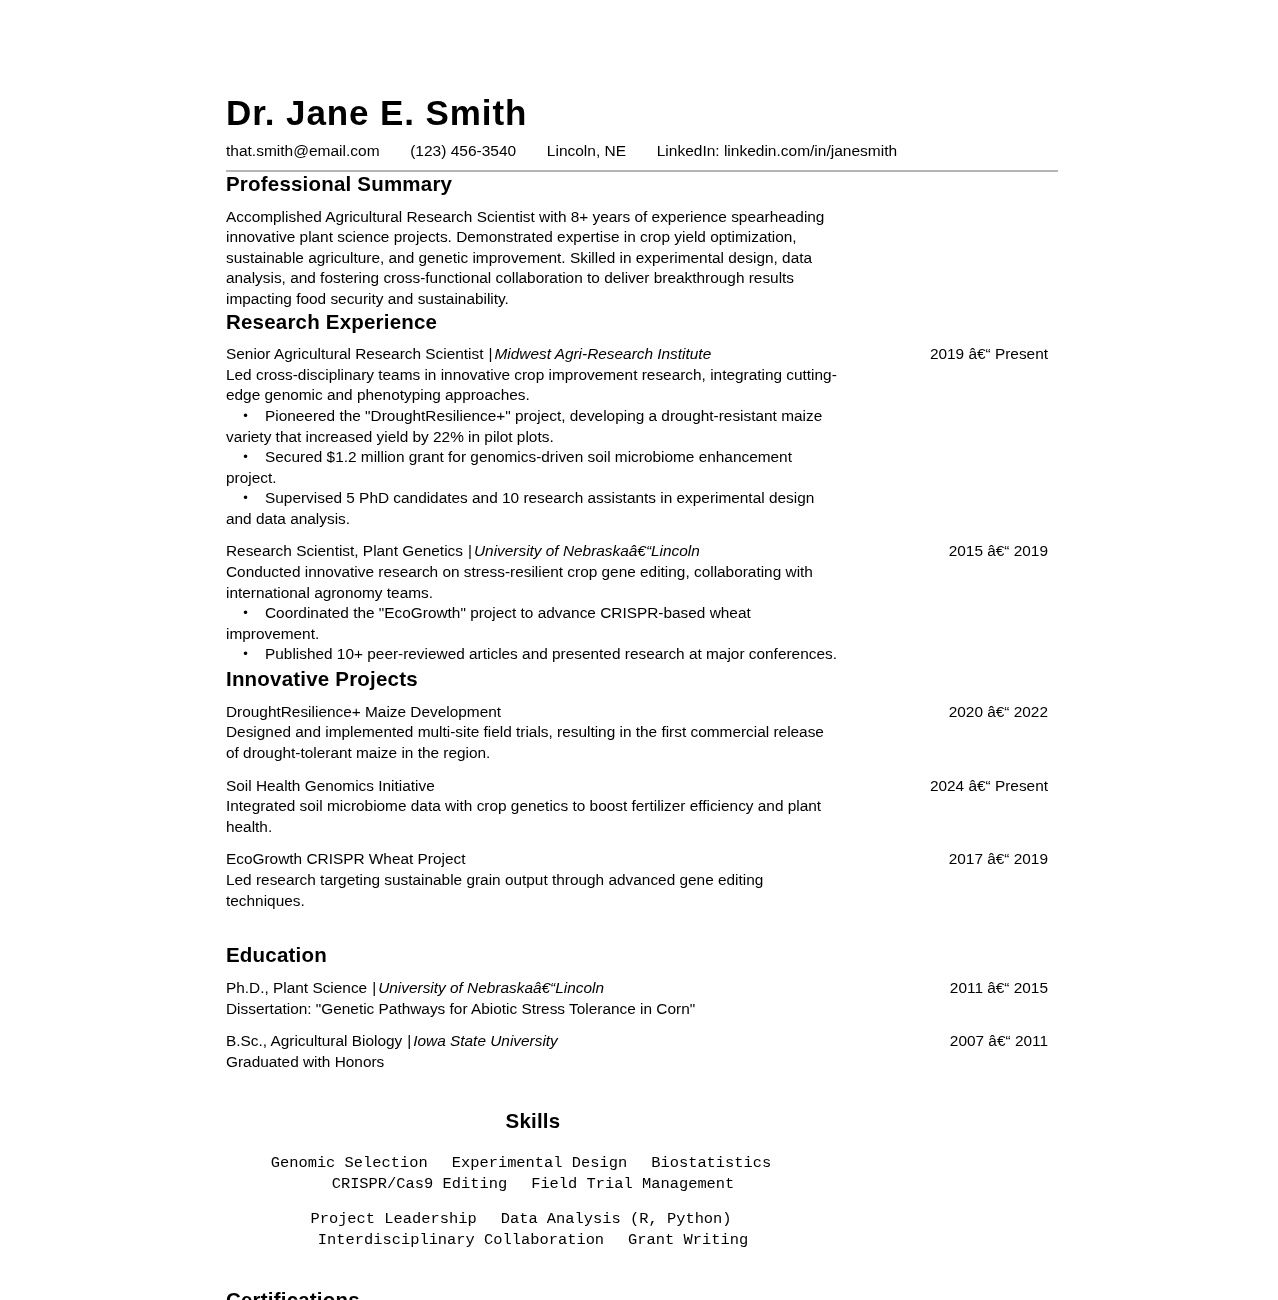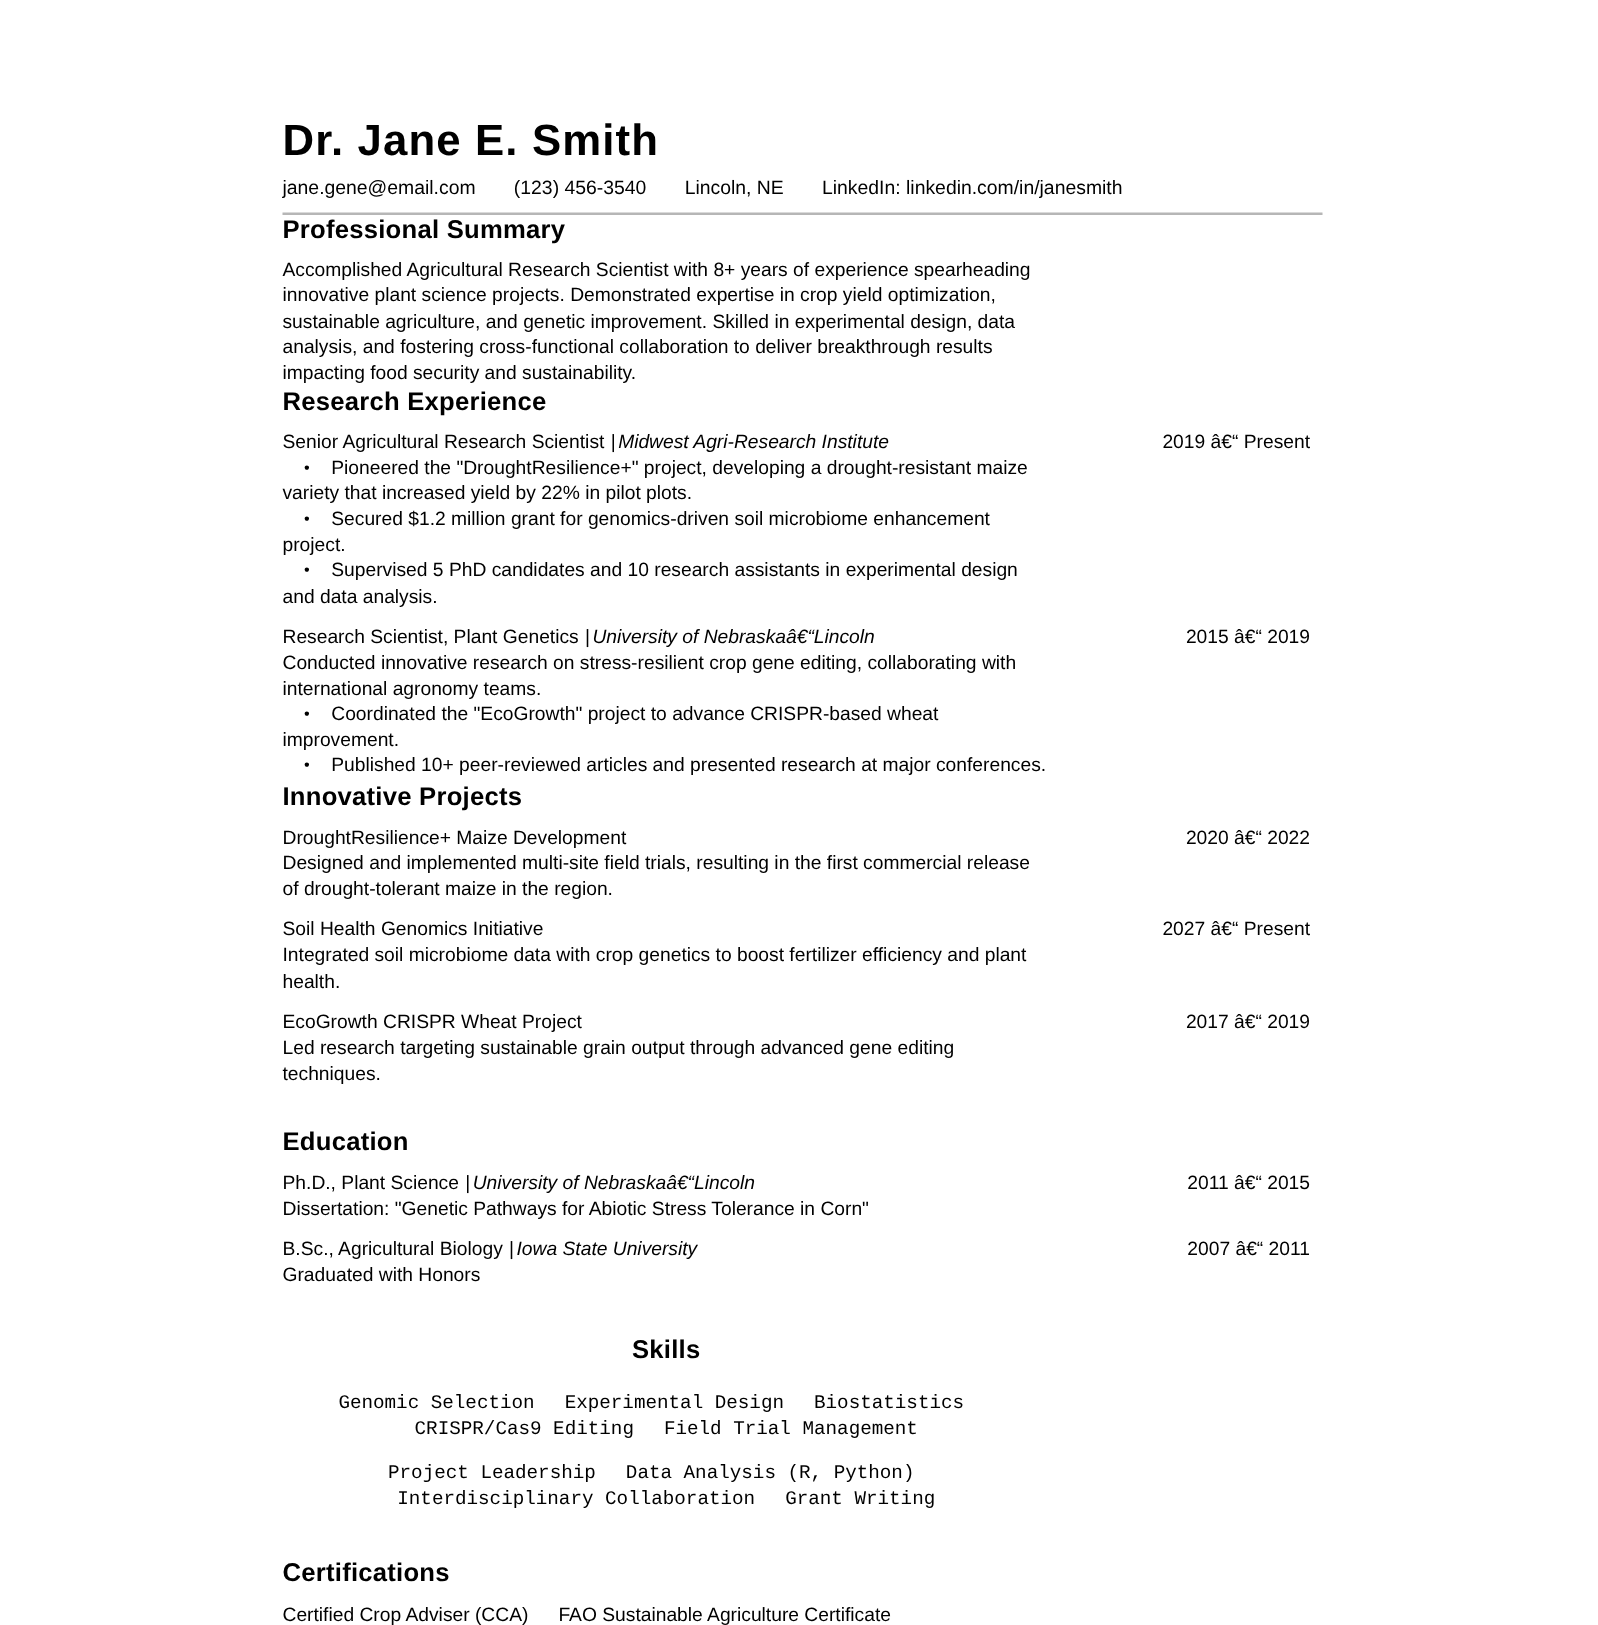"jane.gene@email.com" span.contact-item { text: jane.gene@email.com -> that.smith@email.com }
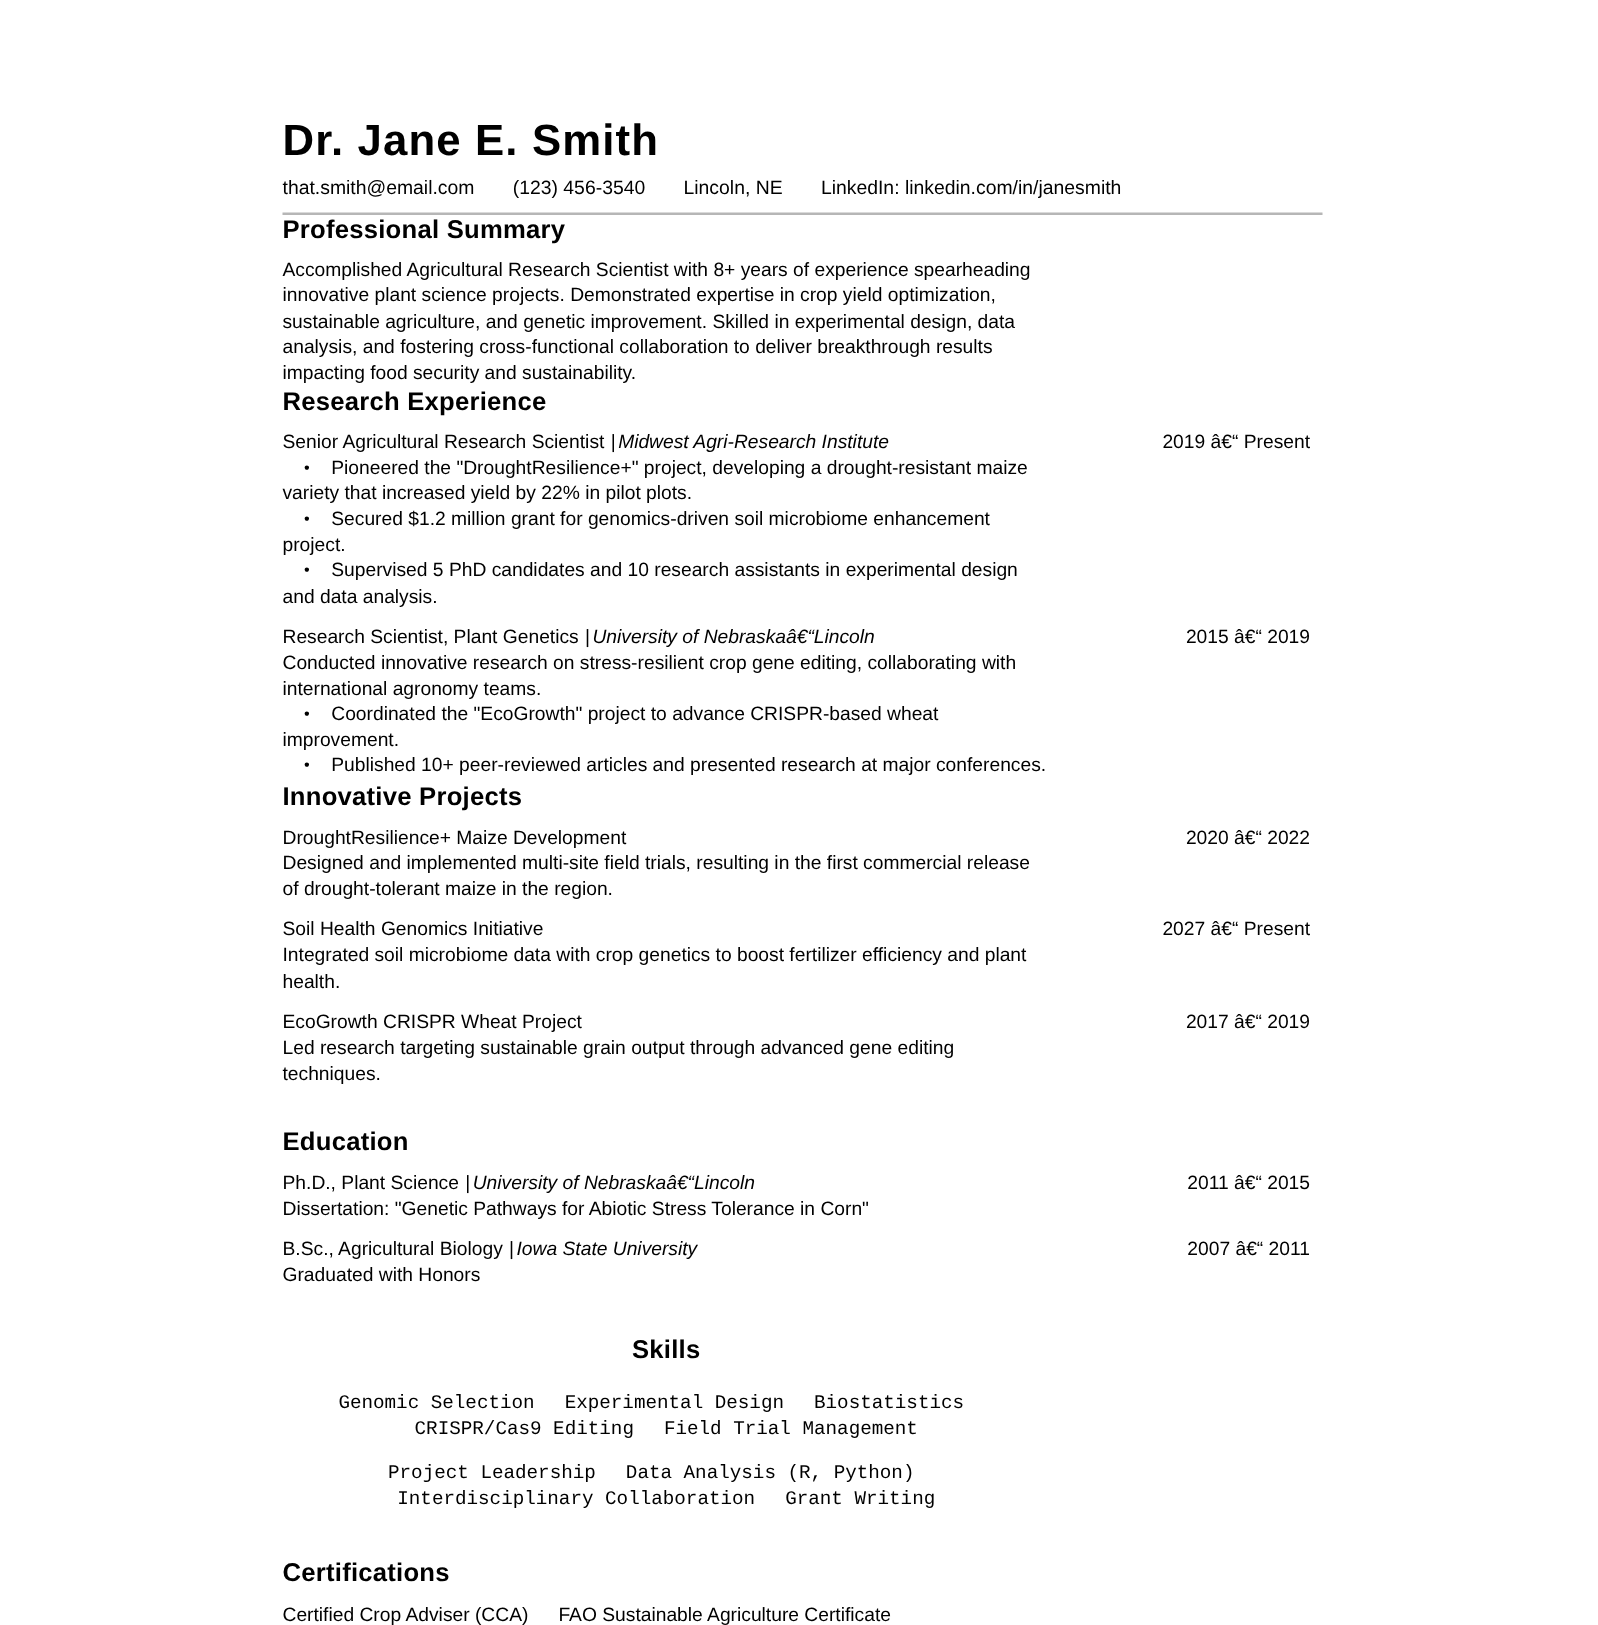"Led cross-disciplinary teams in" p.entry-desc { html: none -> <p>Led cross-disciplinary teams in innovative crop improvement research, integrating cutting-edge genomic and phenotyping approaches.</p> }
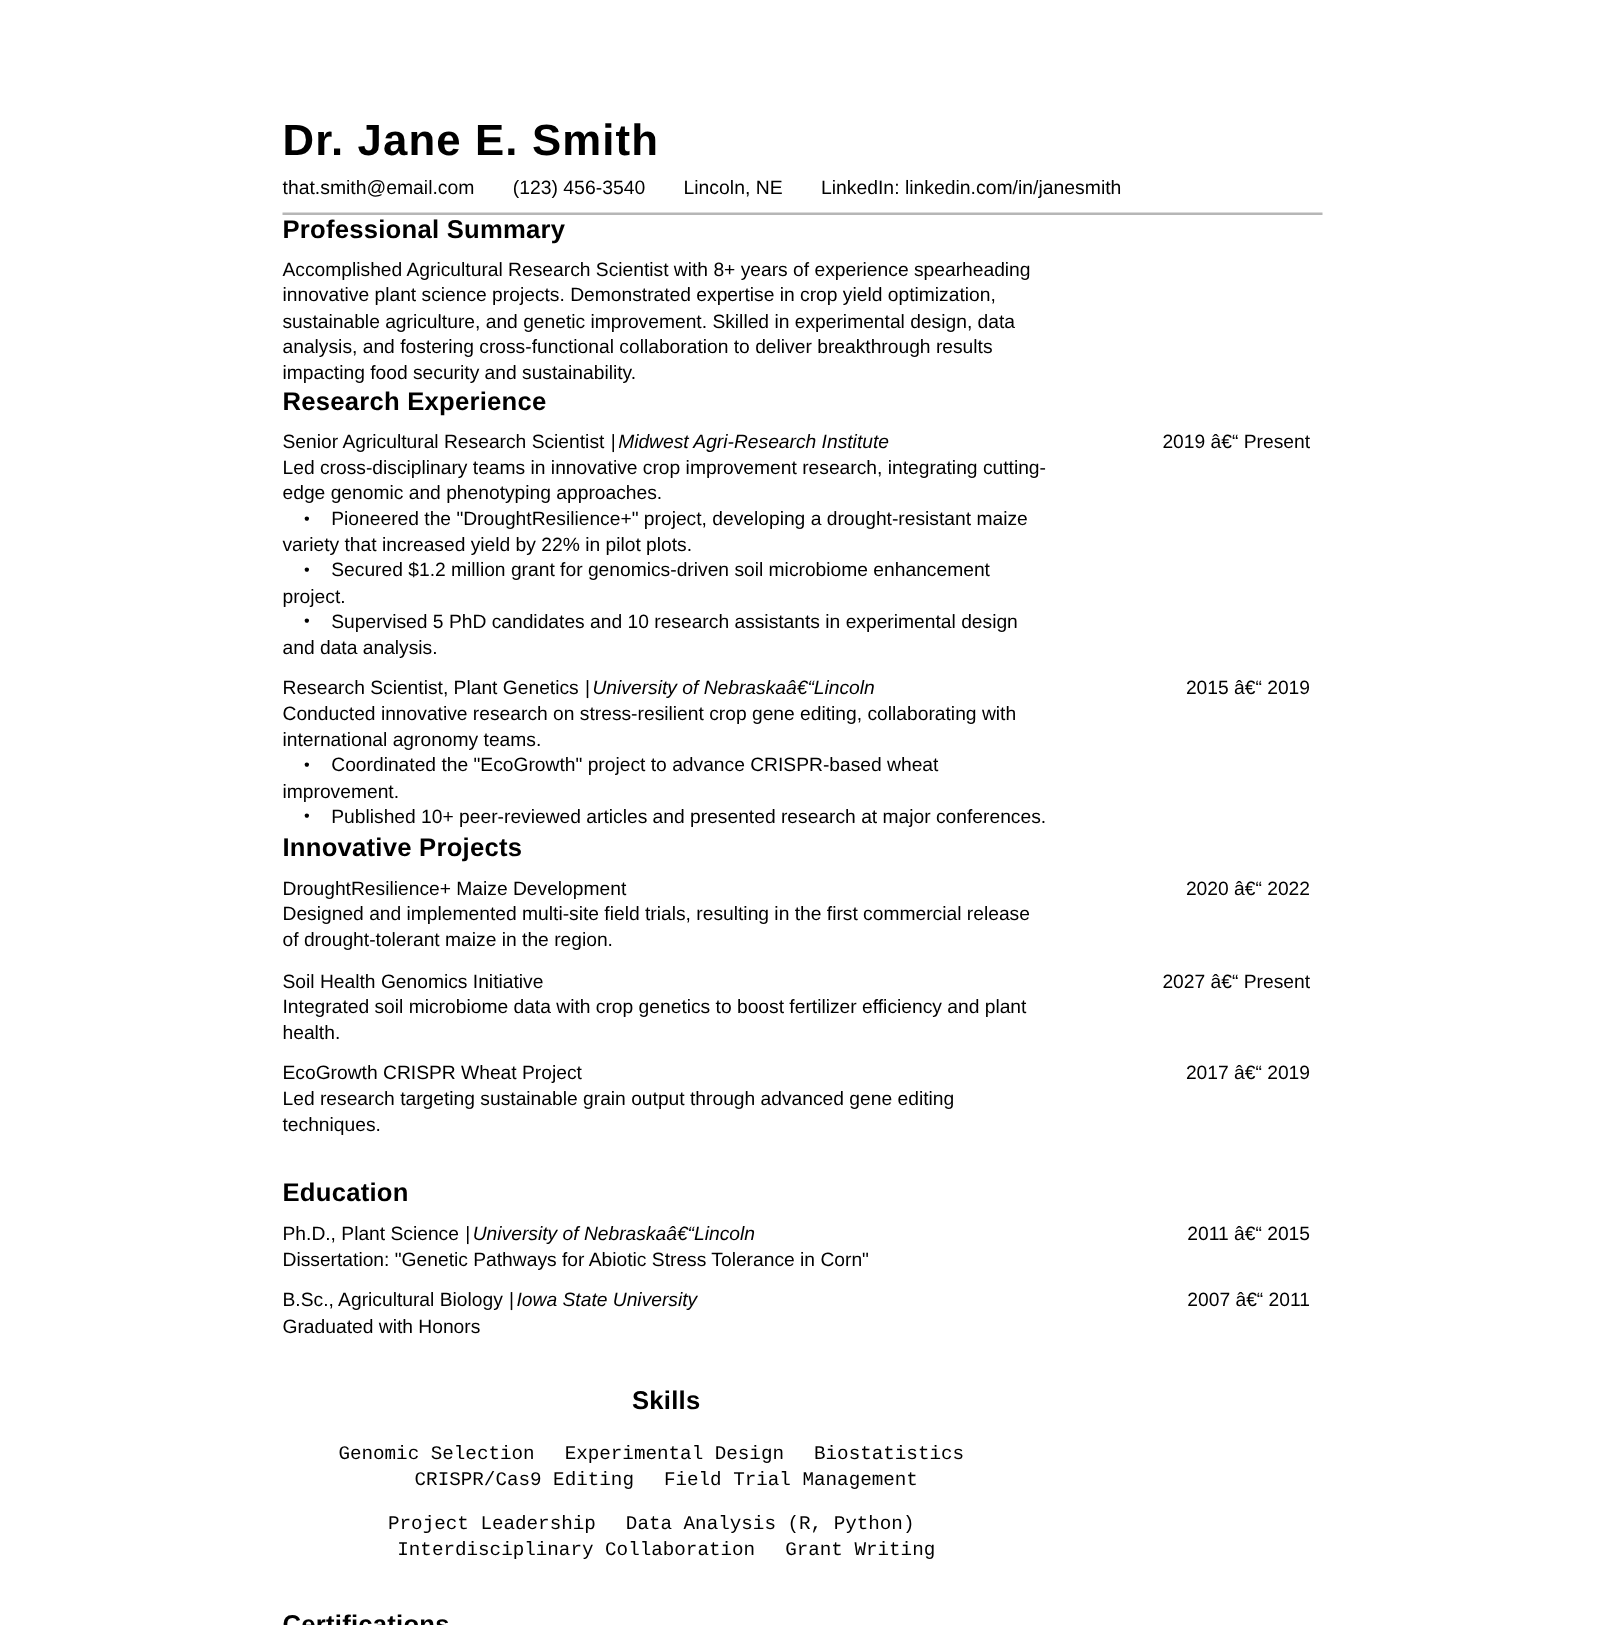"2027 â€“ Present" div.entry-dates { text: 2027 -> 2024 }
